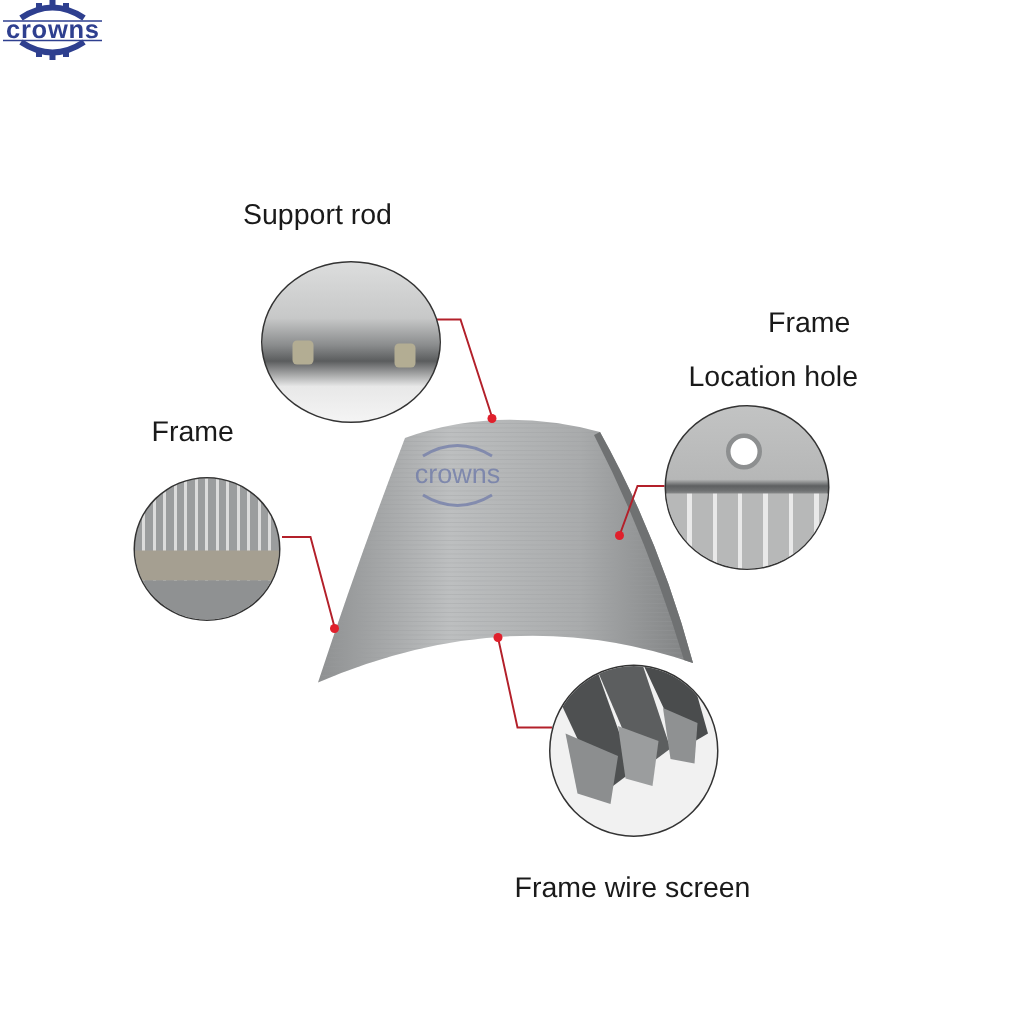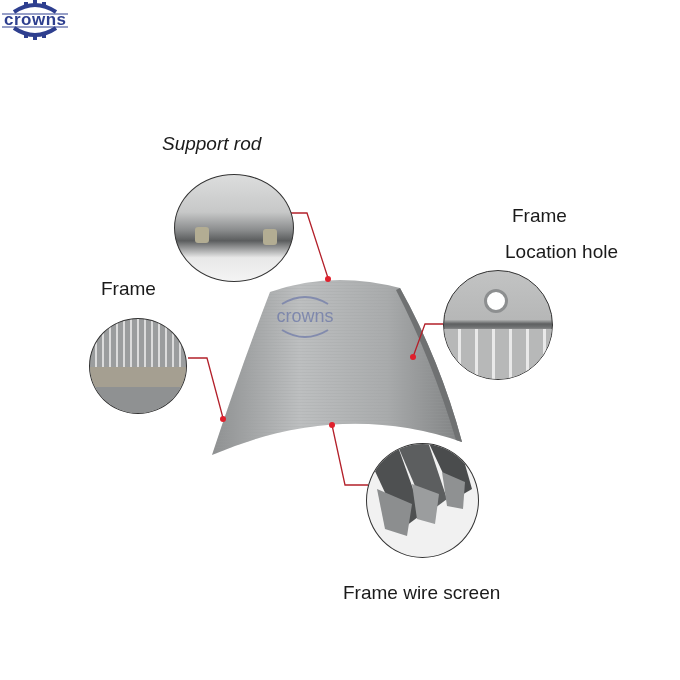"Support rod" div.label { font-style: italic -> none }
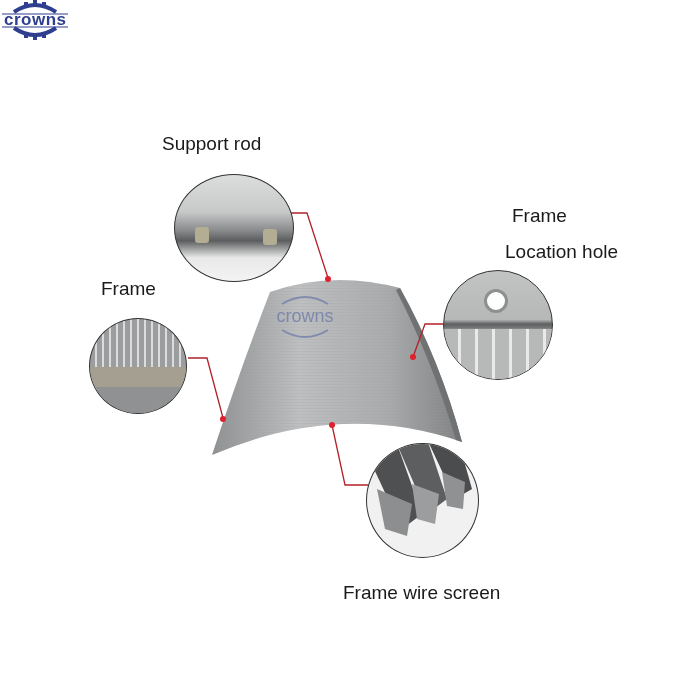"Location hole" div.label { margin-left: 46px -> none }
